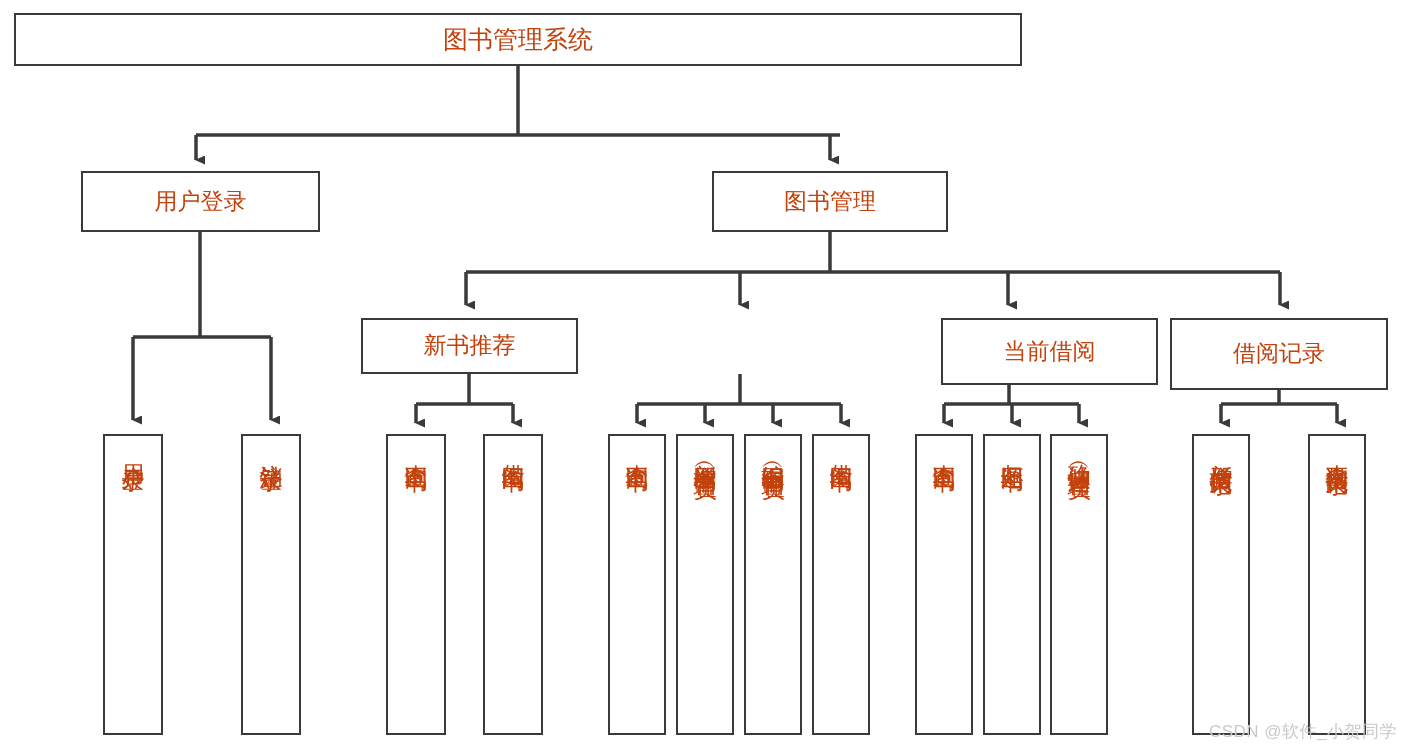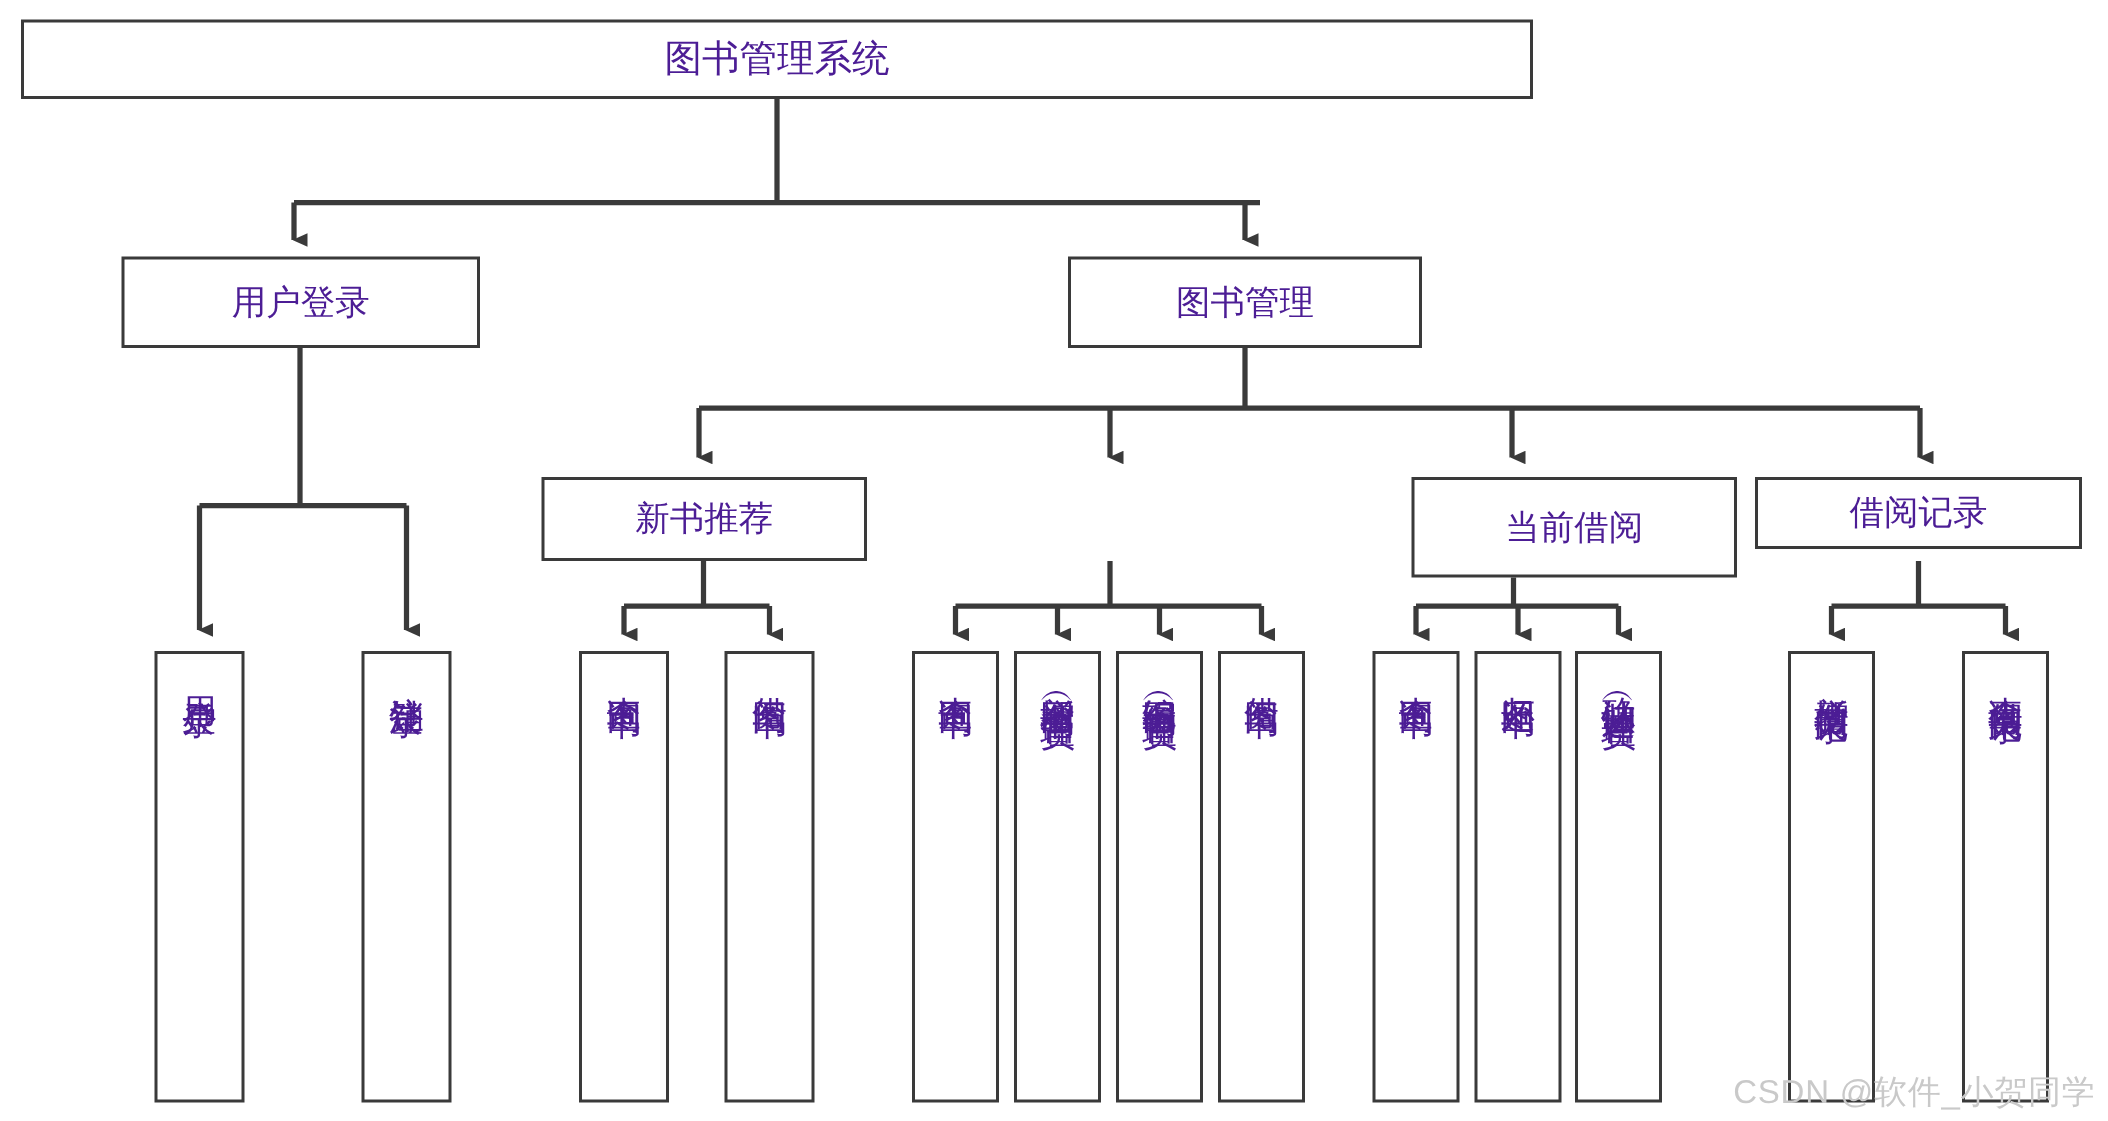"图书管理系统" .node { color: #4c1d95 -> #c2410c }
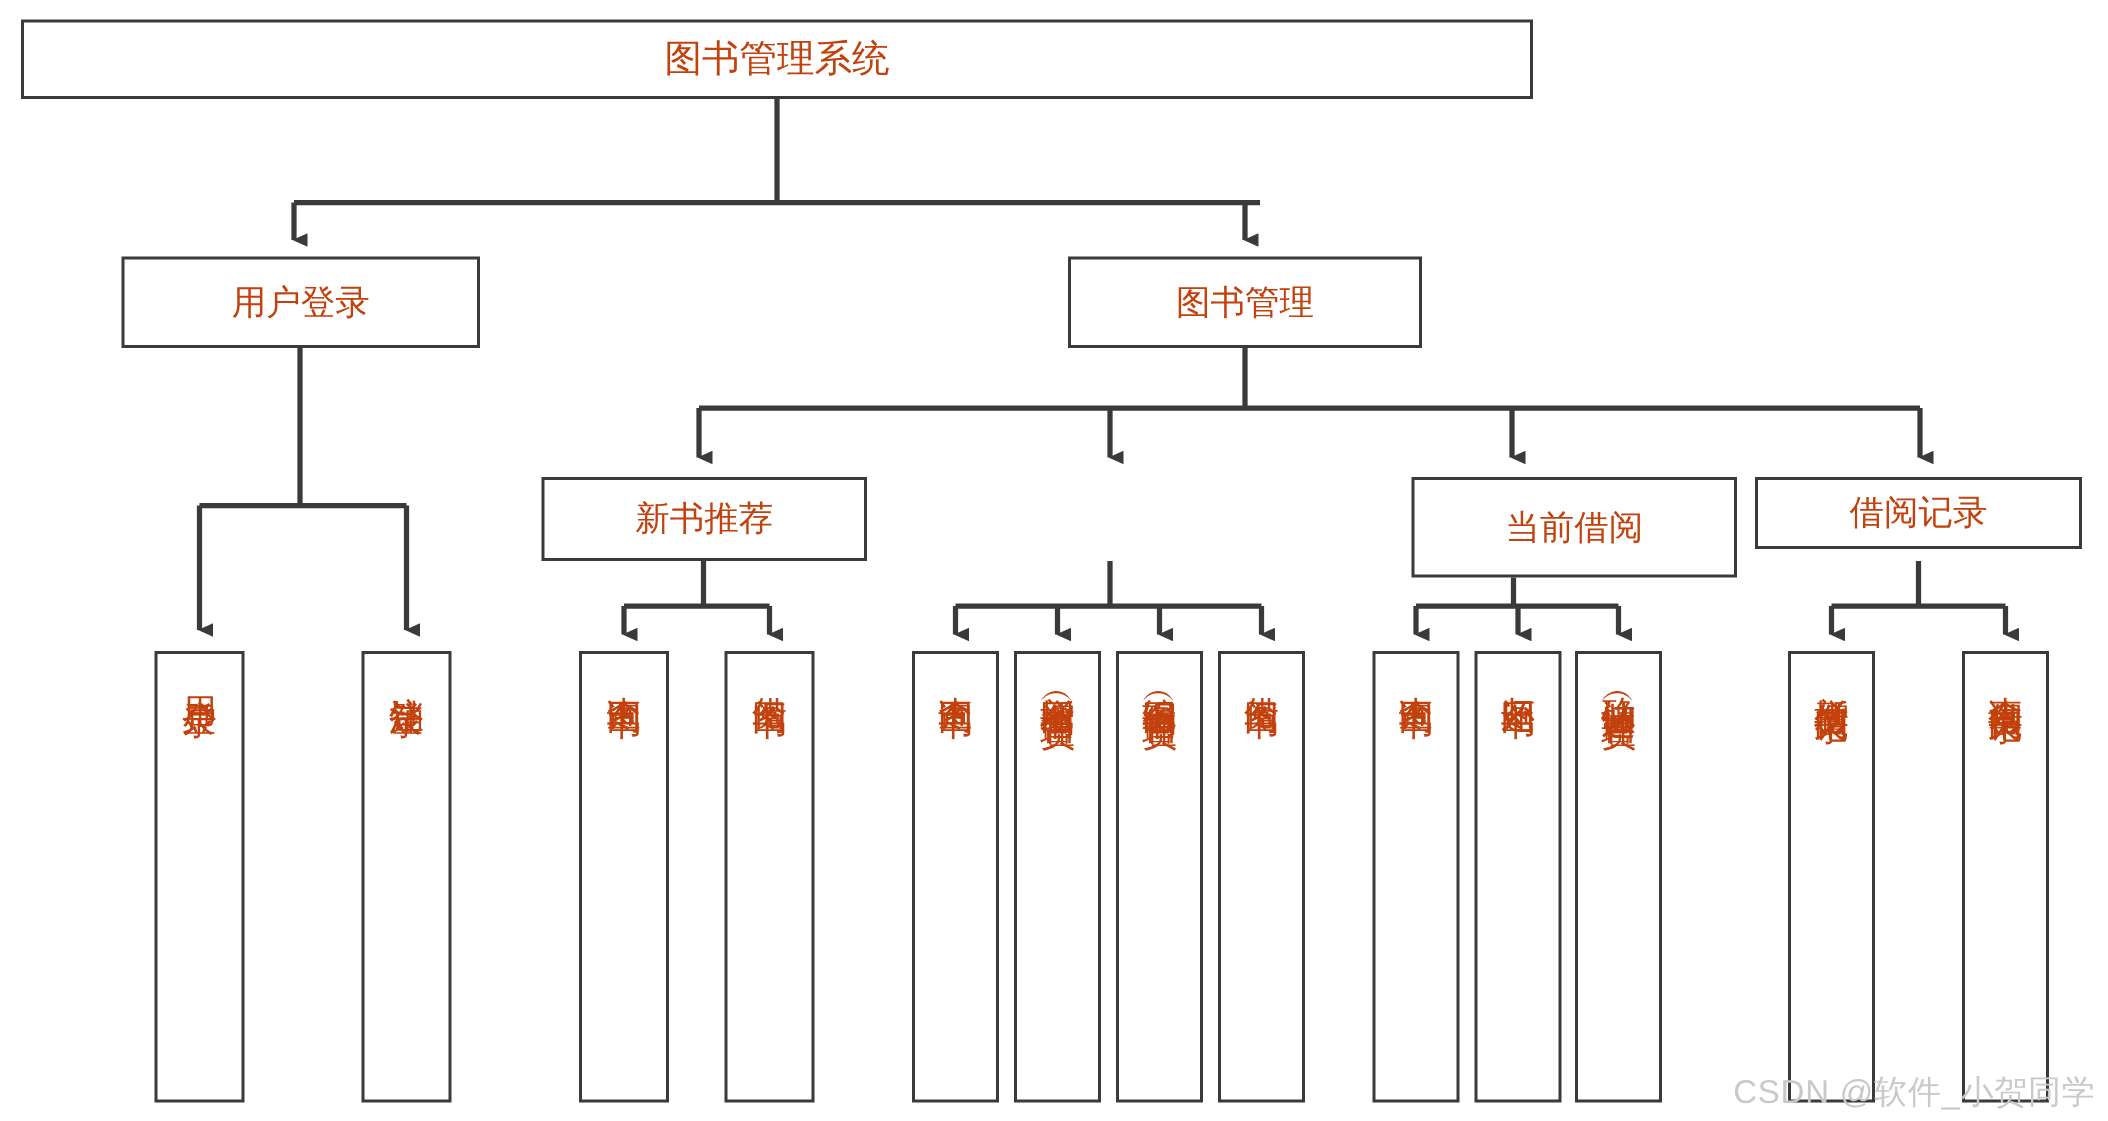"借阅记录" div.node { height: 48px -> 72px }
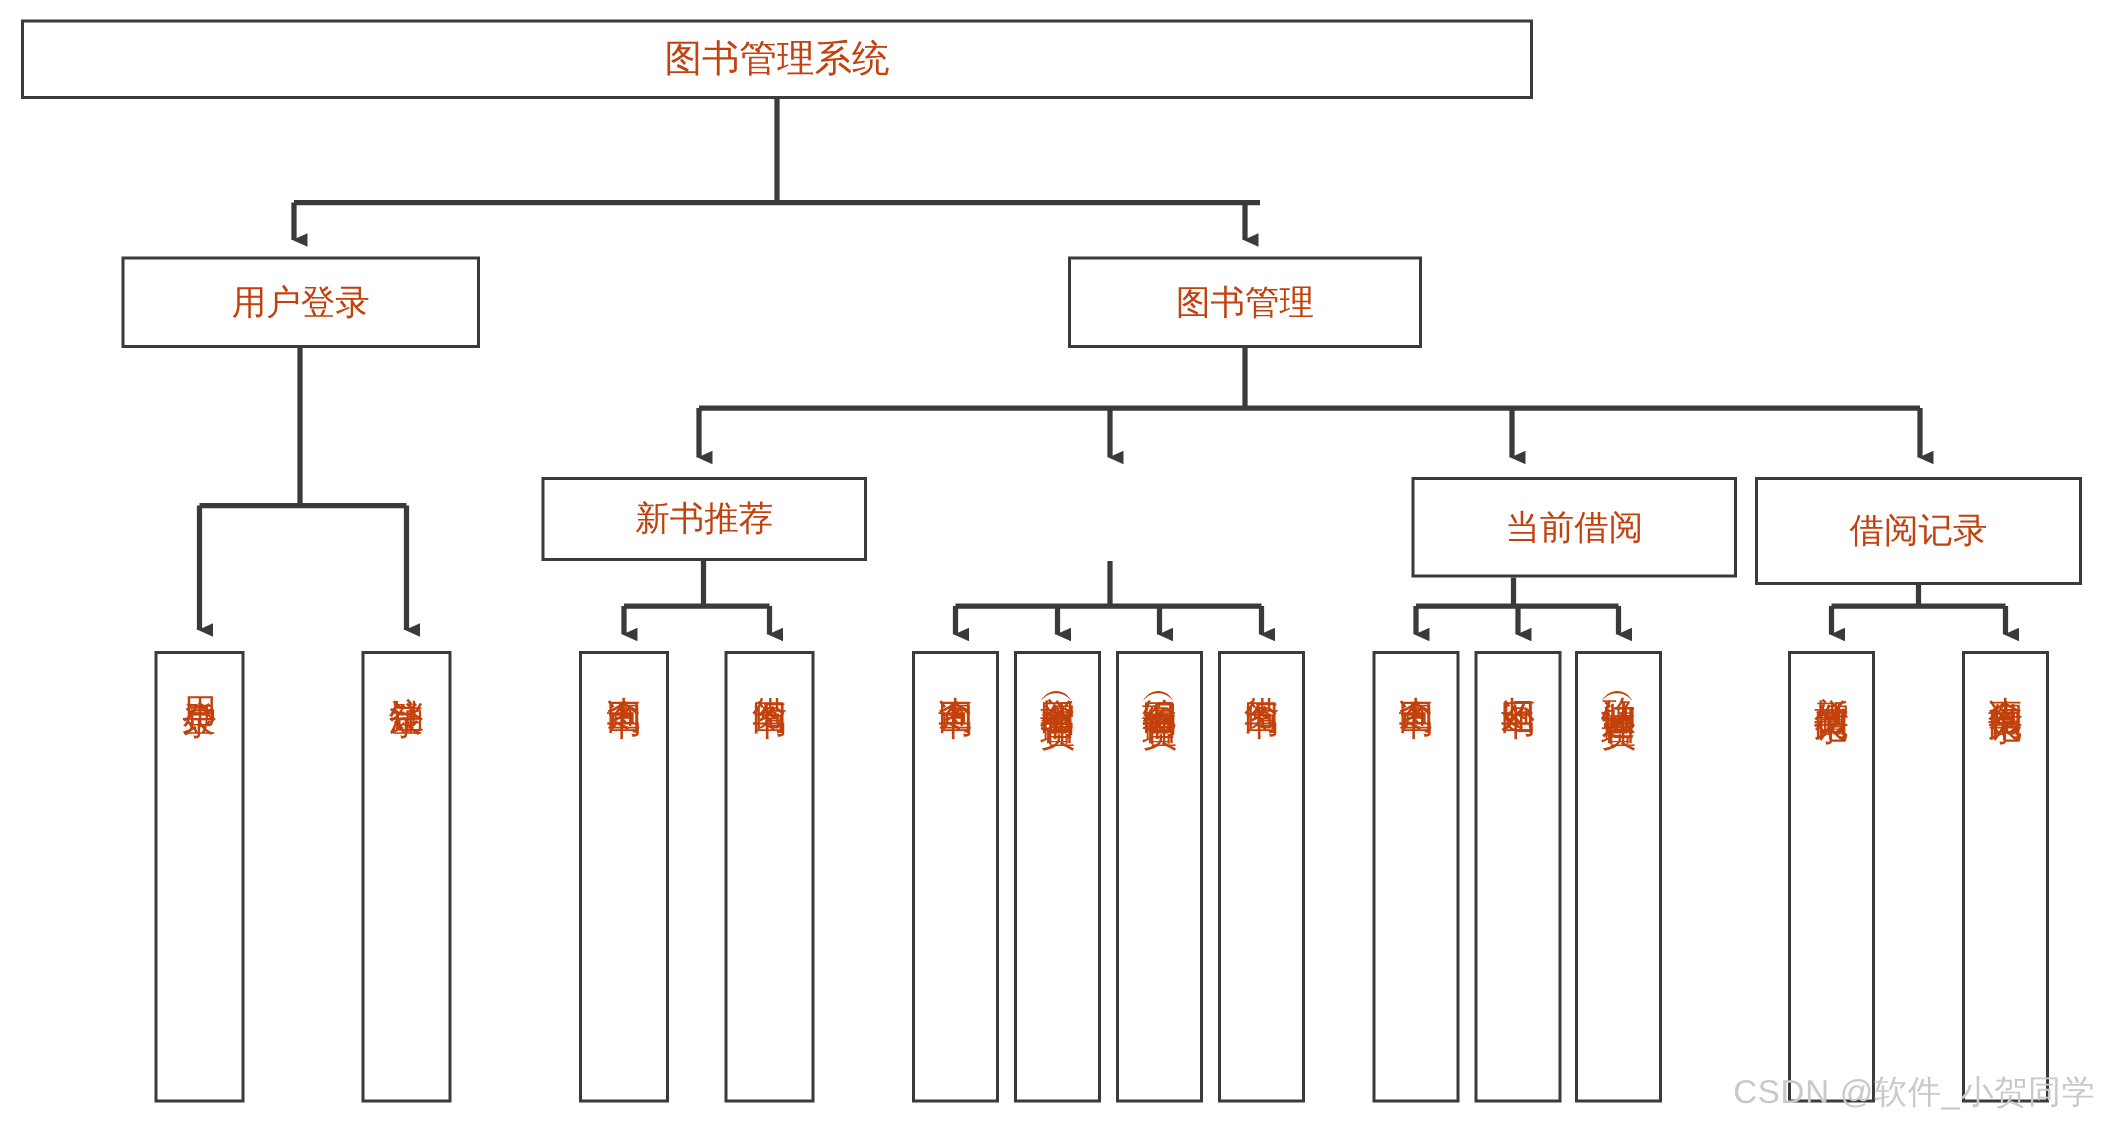"CSDN @软件_小贺同学" #watermark { font-size: 22px -> 17px }
